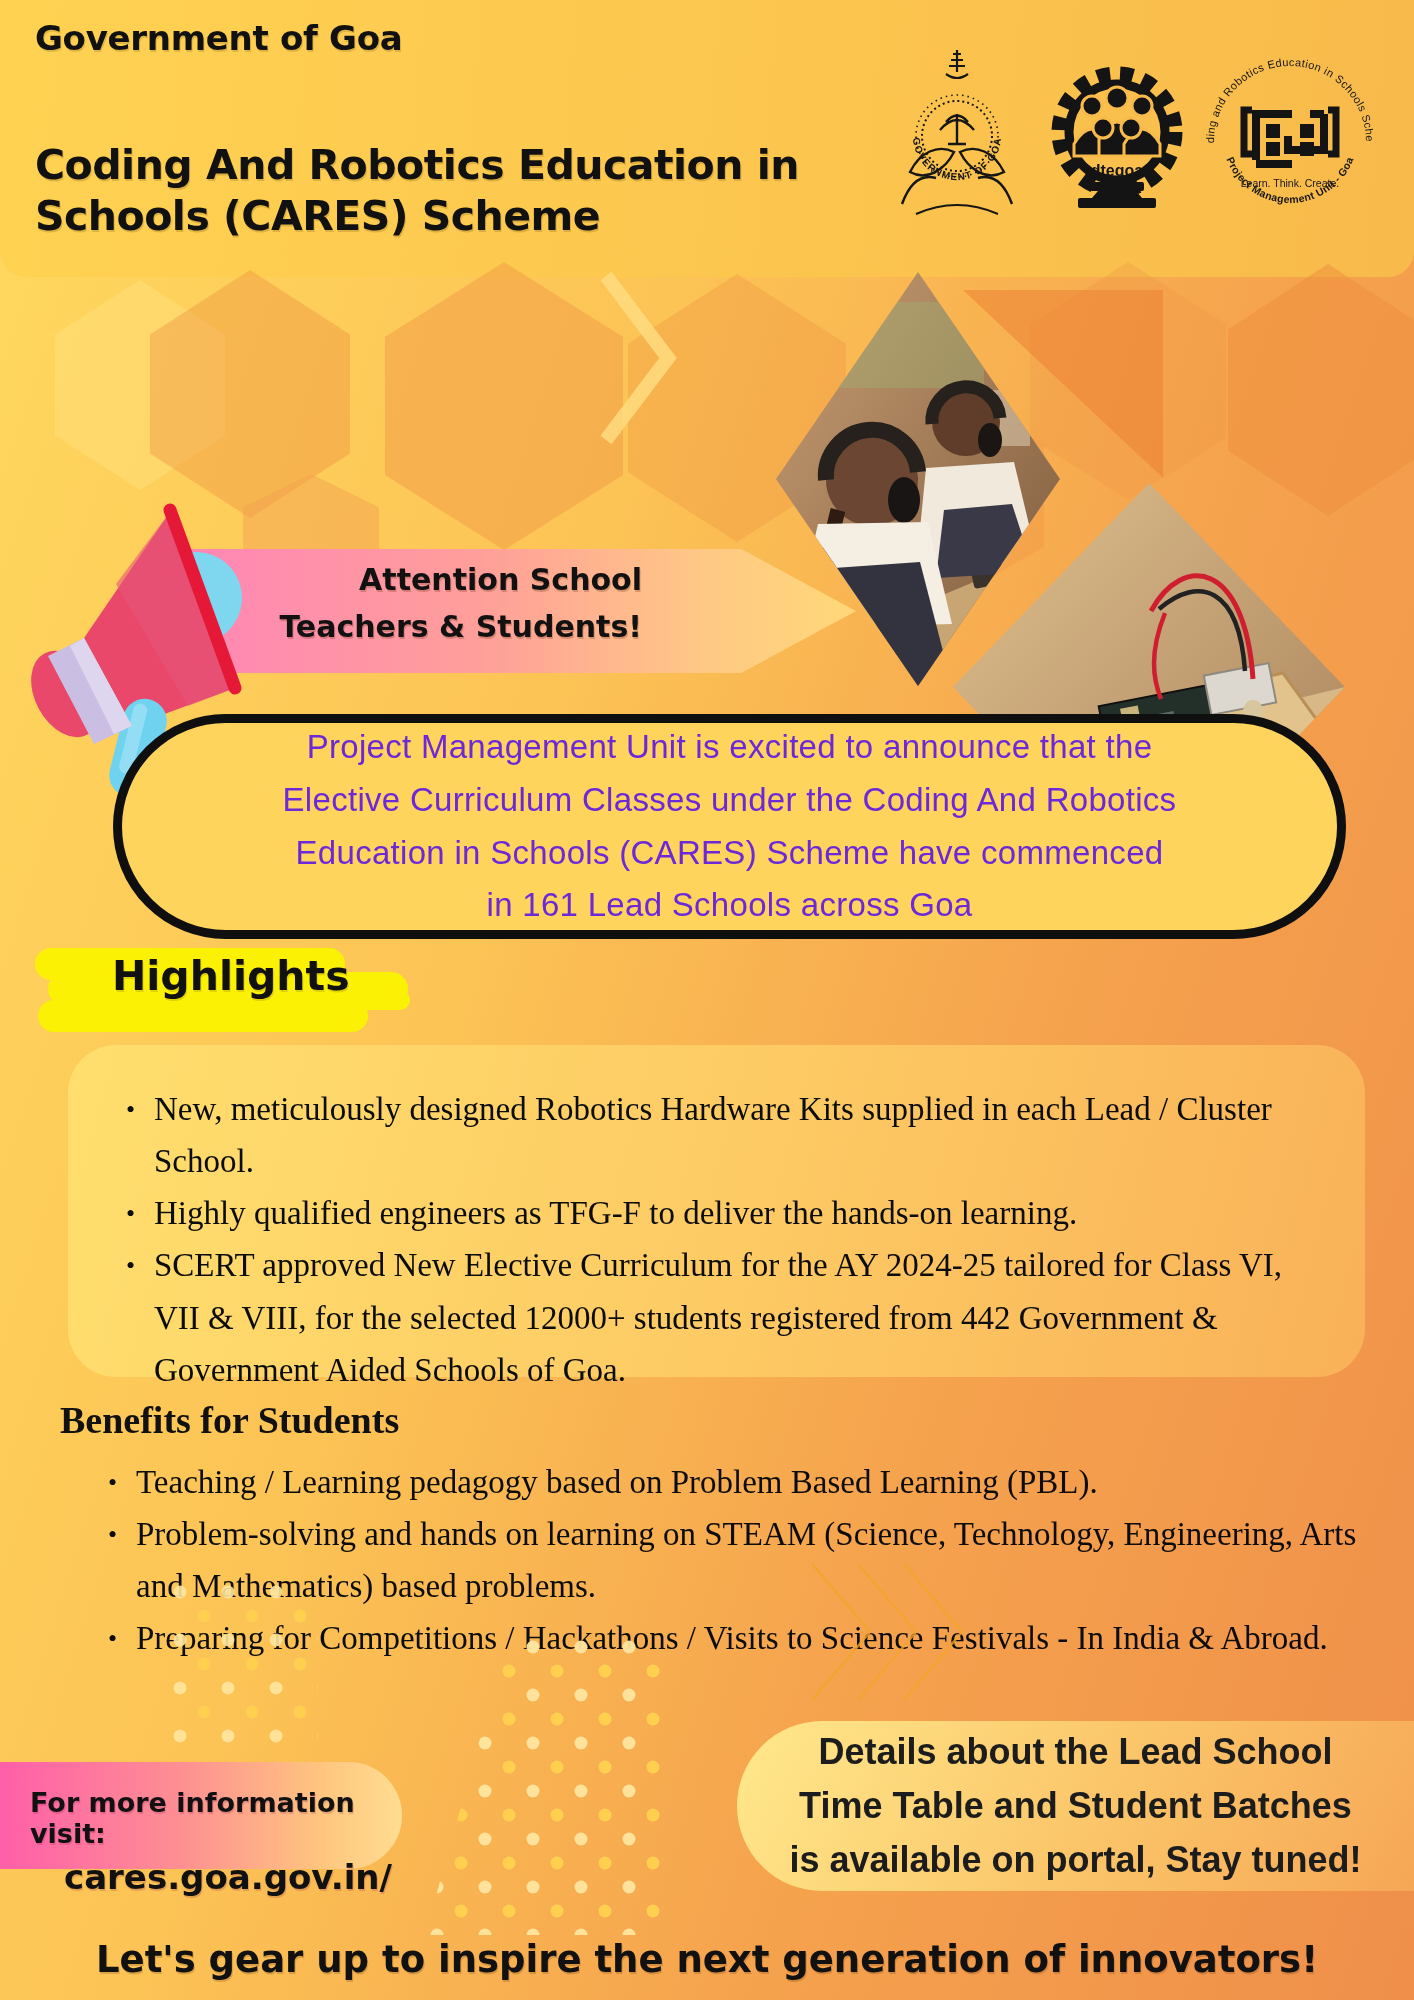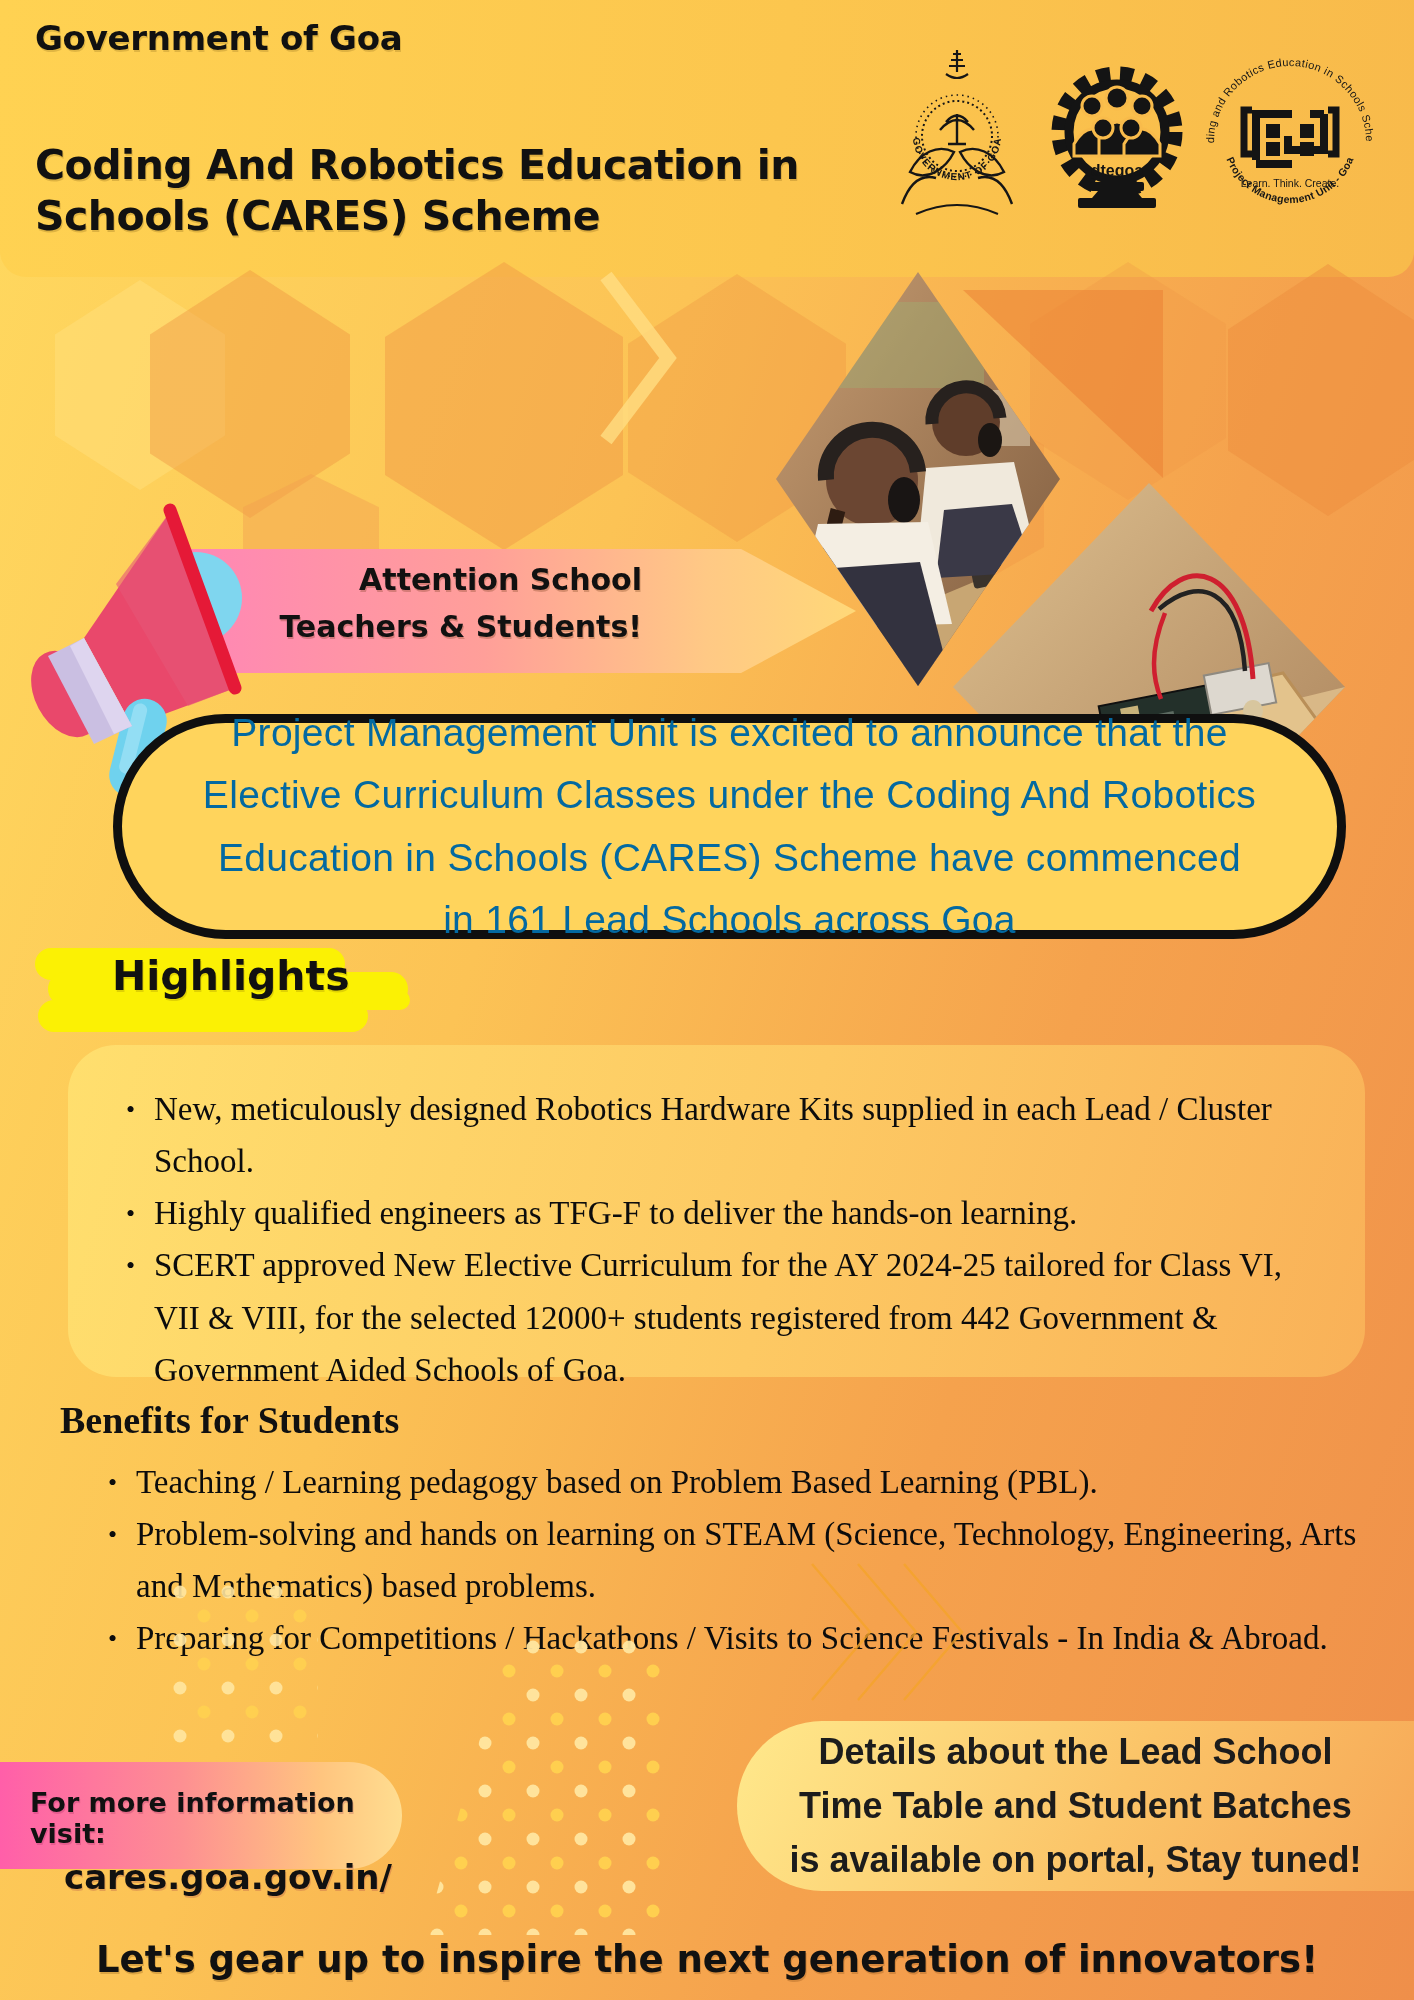"Project Management Unit is excited" #announce .txt { color: #0369a1 -> #6d28d9; font-size: 39px -> 33px }
